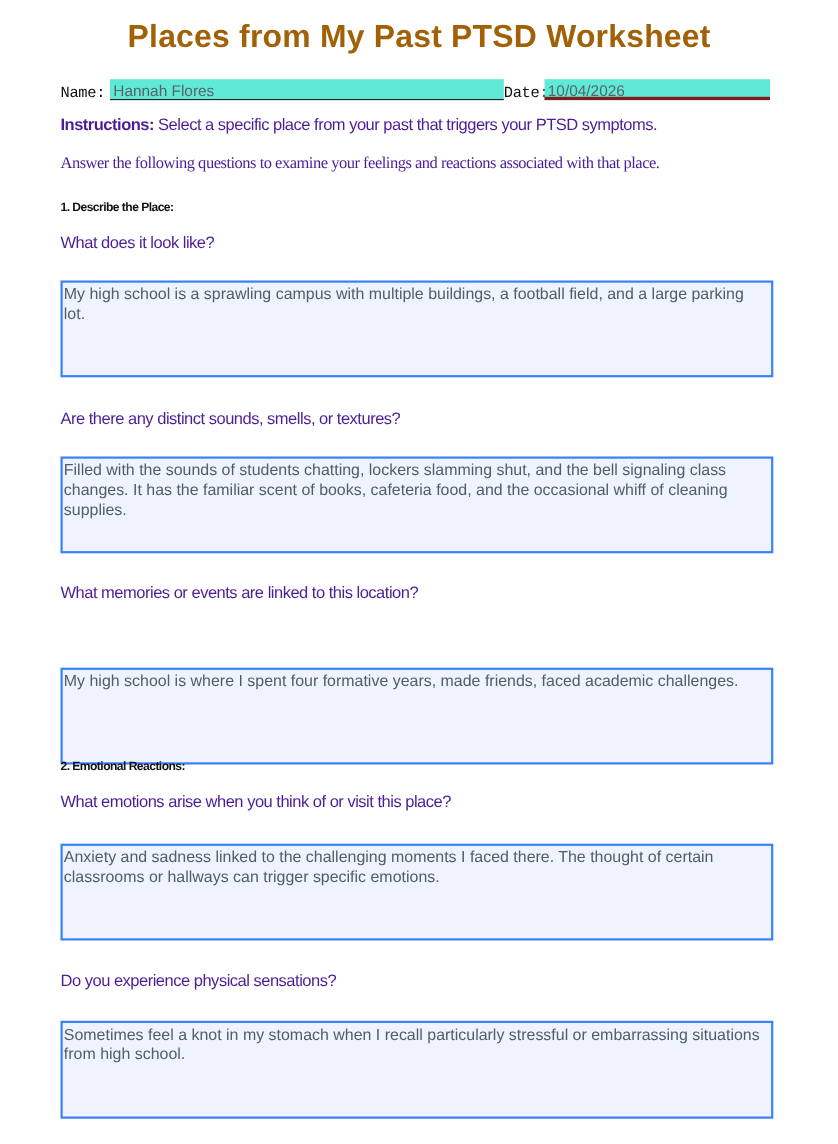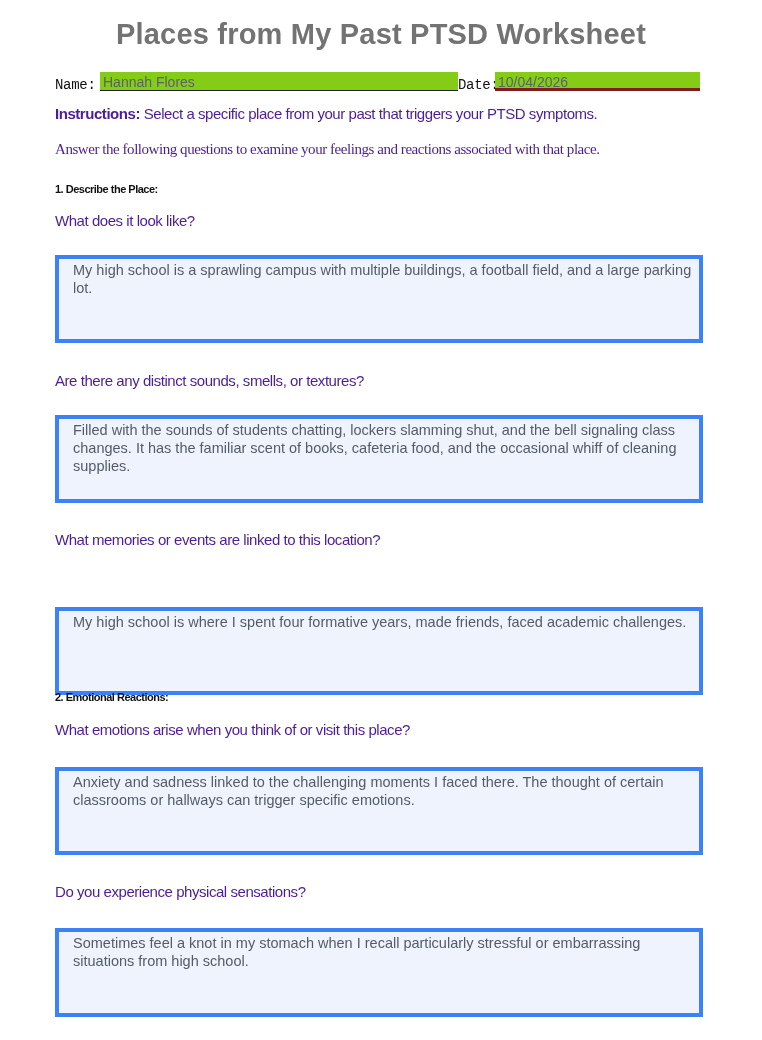"Places from My Past PTSD" .title { color: #737373 -> #a16207 }
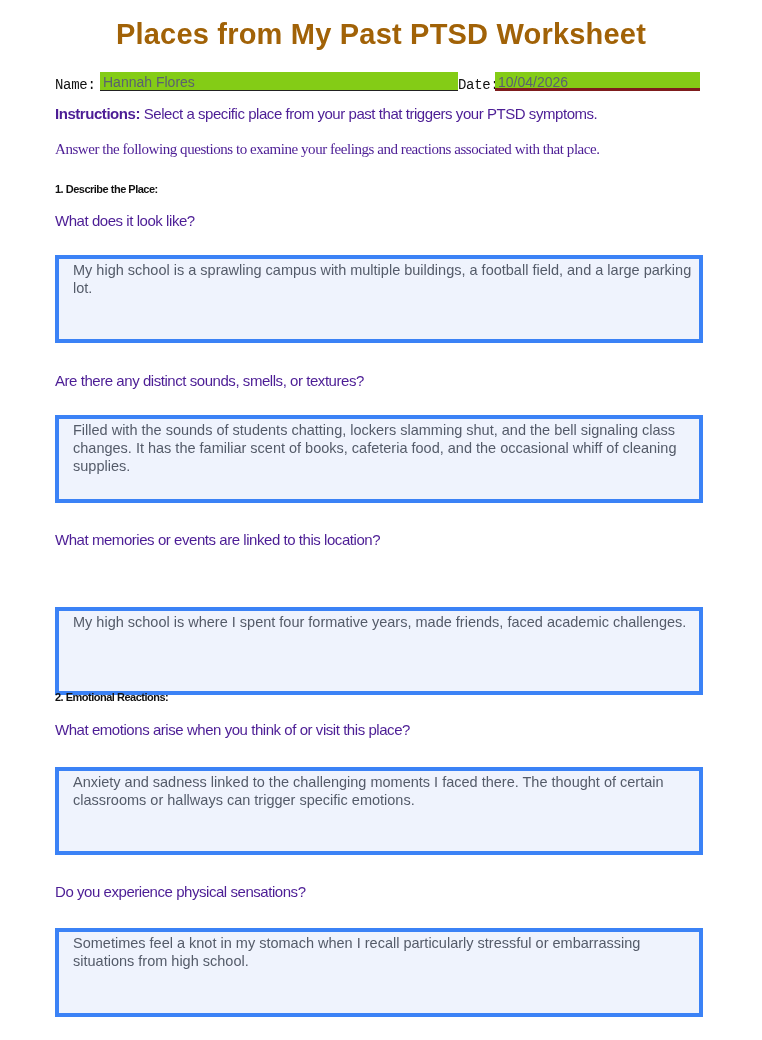"Hannah Flores" .field { background: #84cc16 -> #5eead4 }
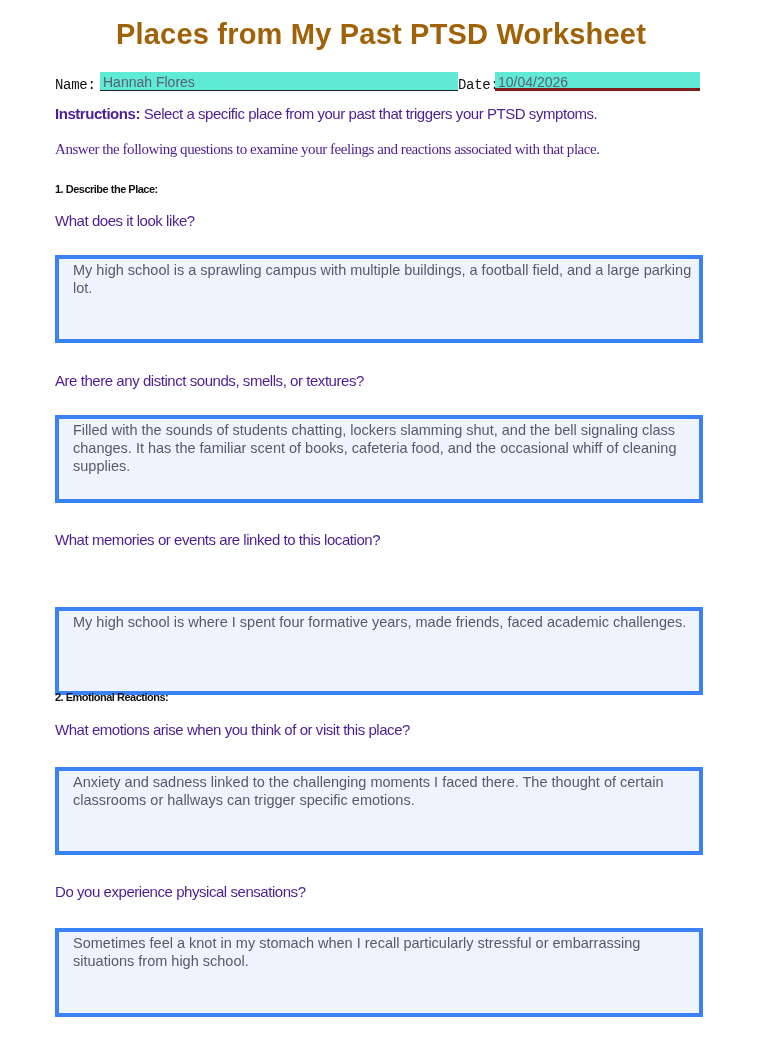"My high school is a" .answer-box { border: 4px solid #3b82f6 -> 2px solid #3b82f6; padding: 2px 2px 0 14px -> 2px 2px 0 1px }
